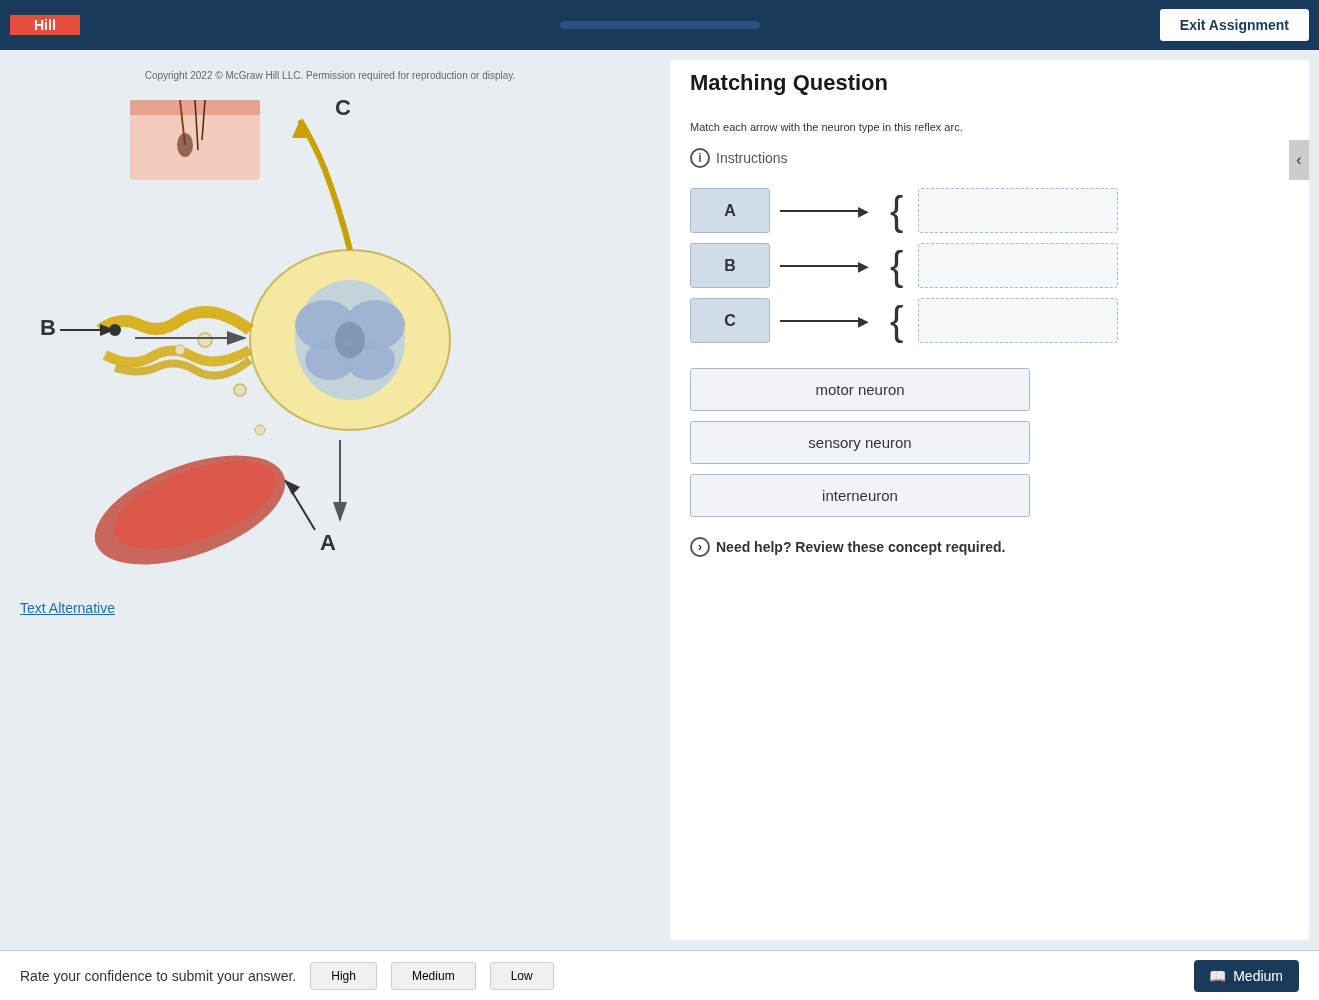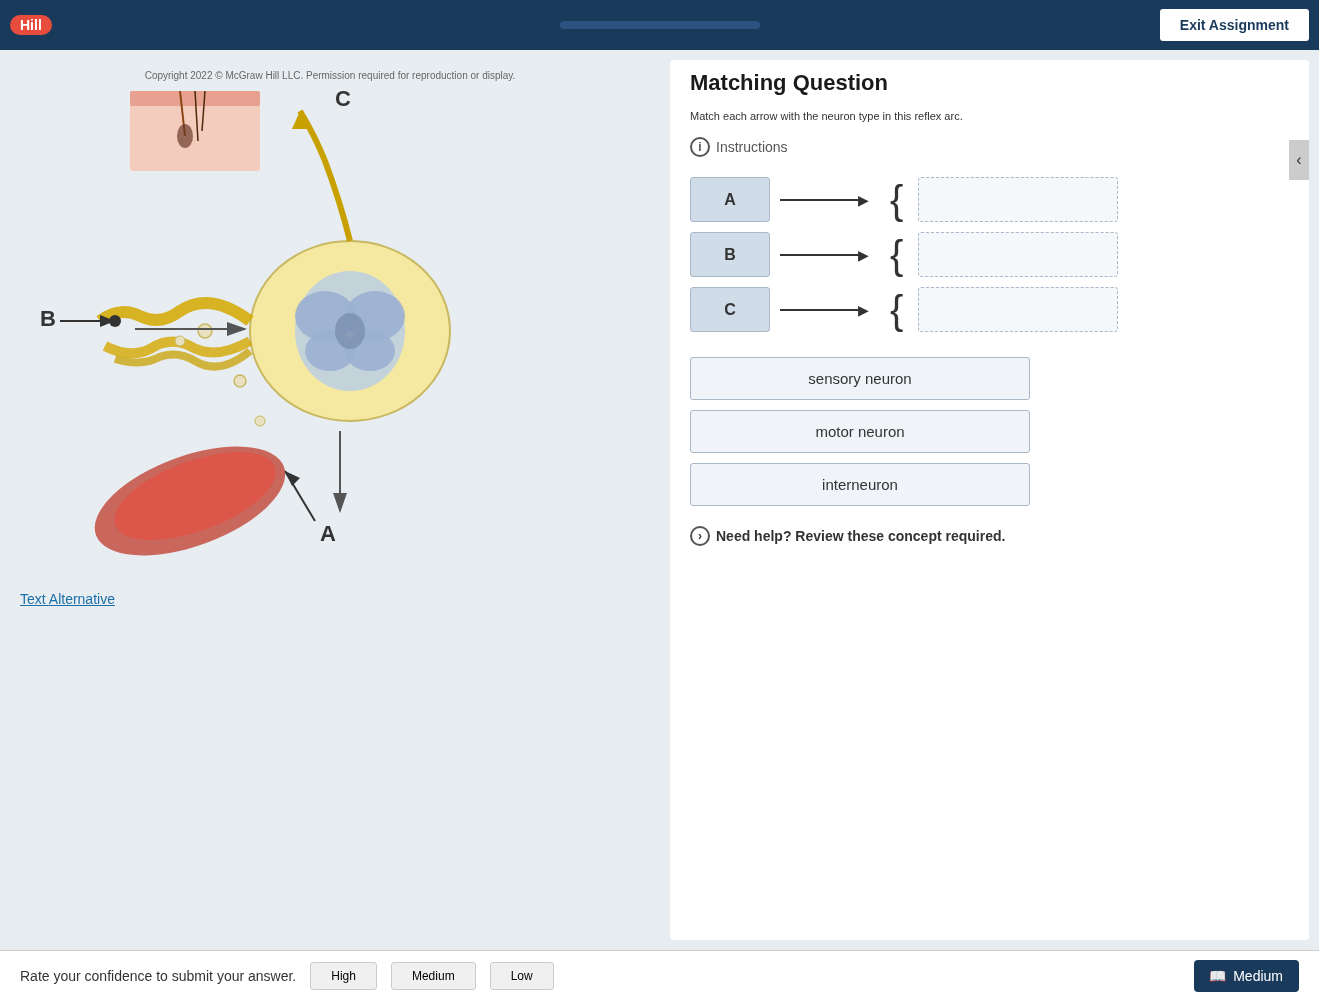"Hill" .hill-logo { border-radius: 10px -> 0; padding: 2px 10px -> 2px 24px }
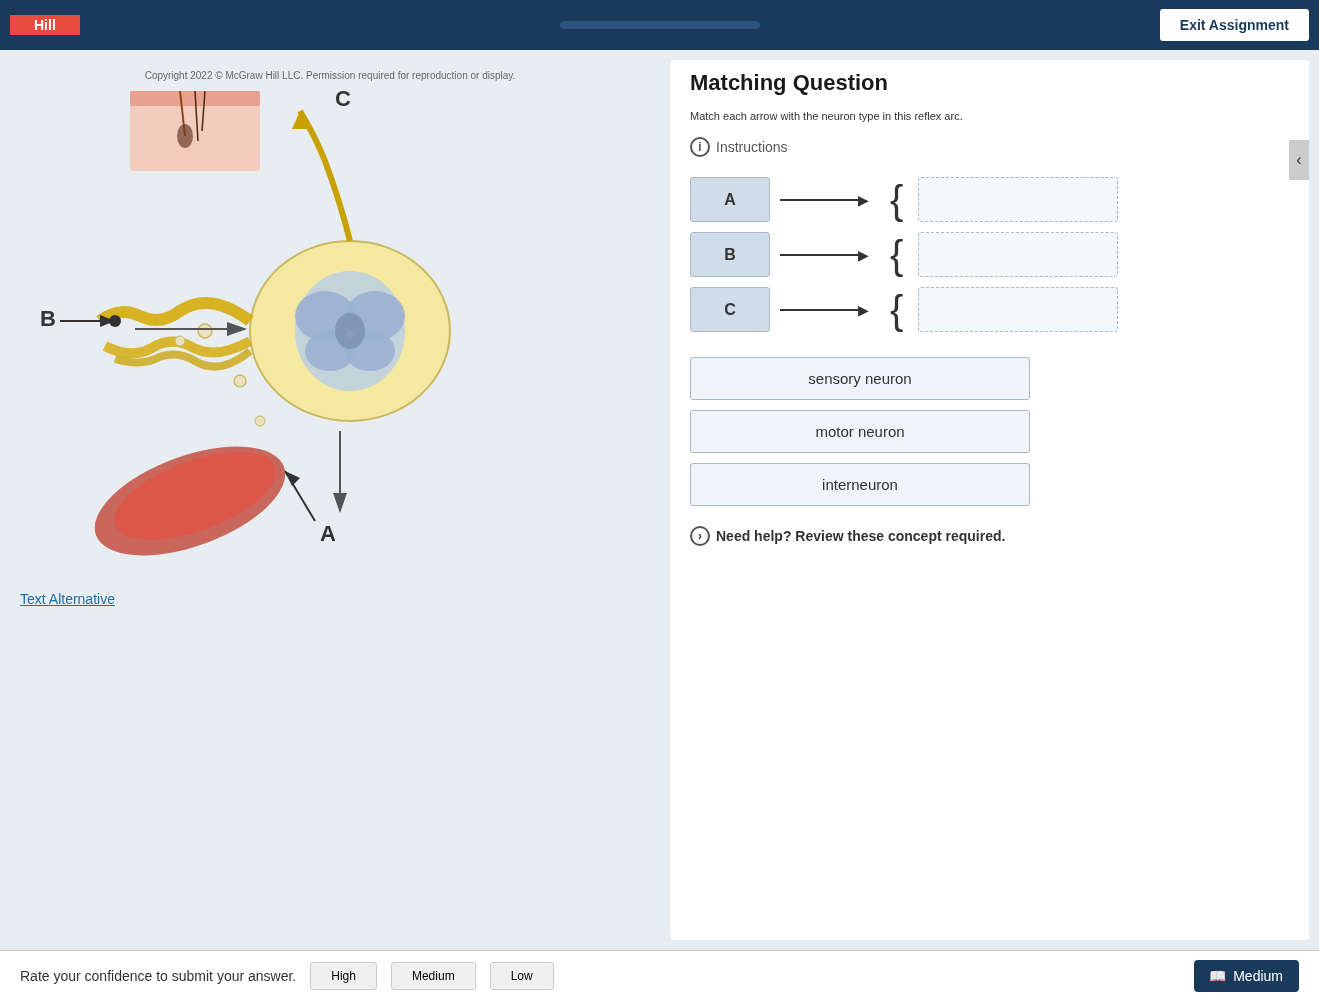"Copyright 2022 © McGraw Hill" .copyright-text { margin-bottom: 0 -> 9px }
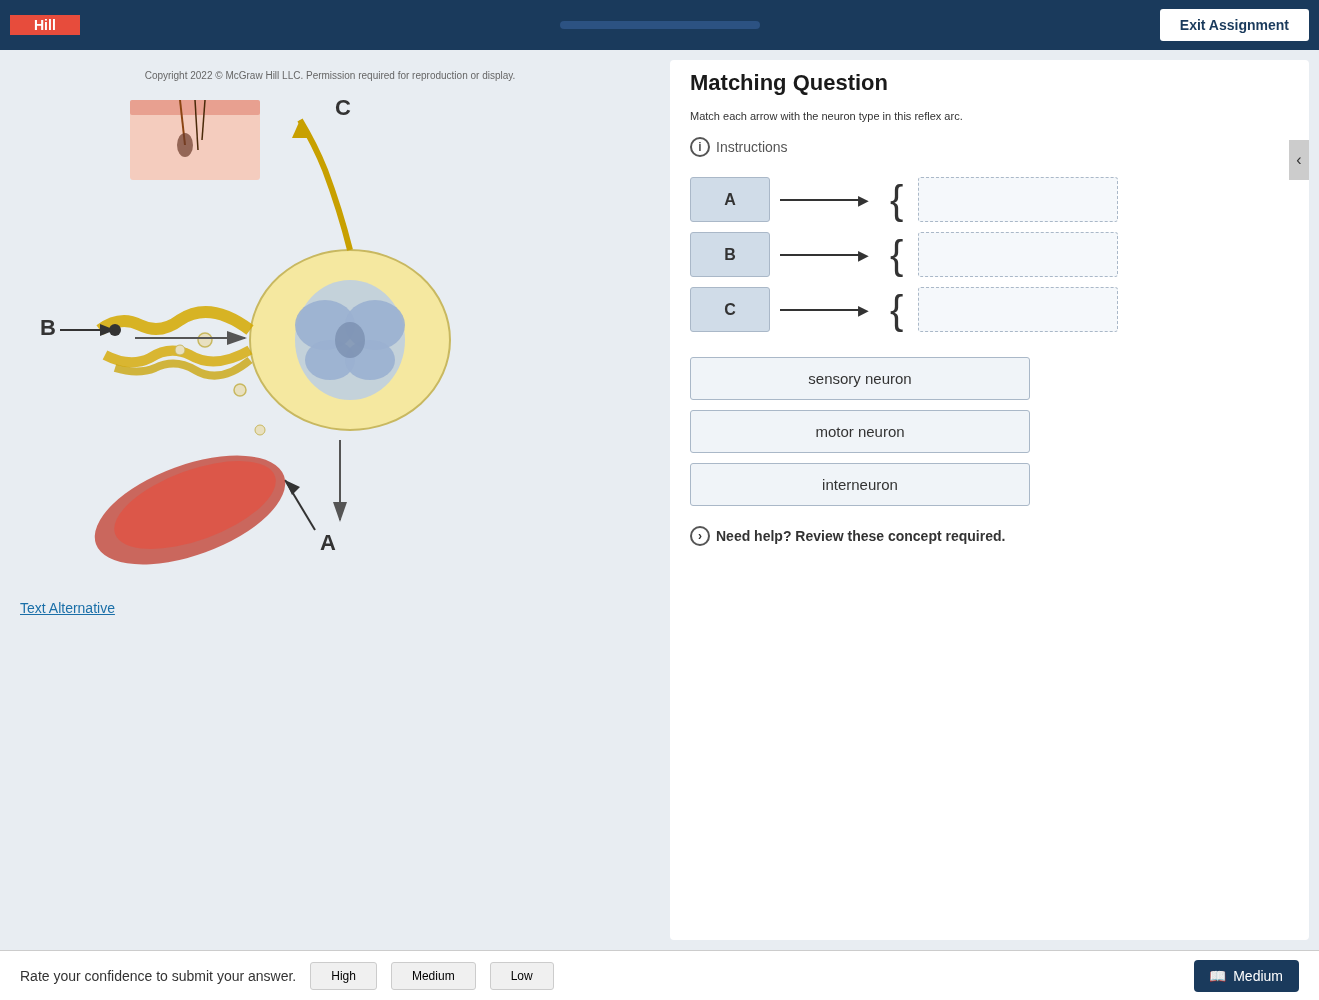"Matching Question" .question-title { margin-bottom: 14px -> 25px }
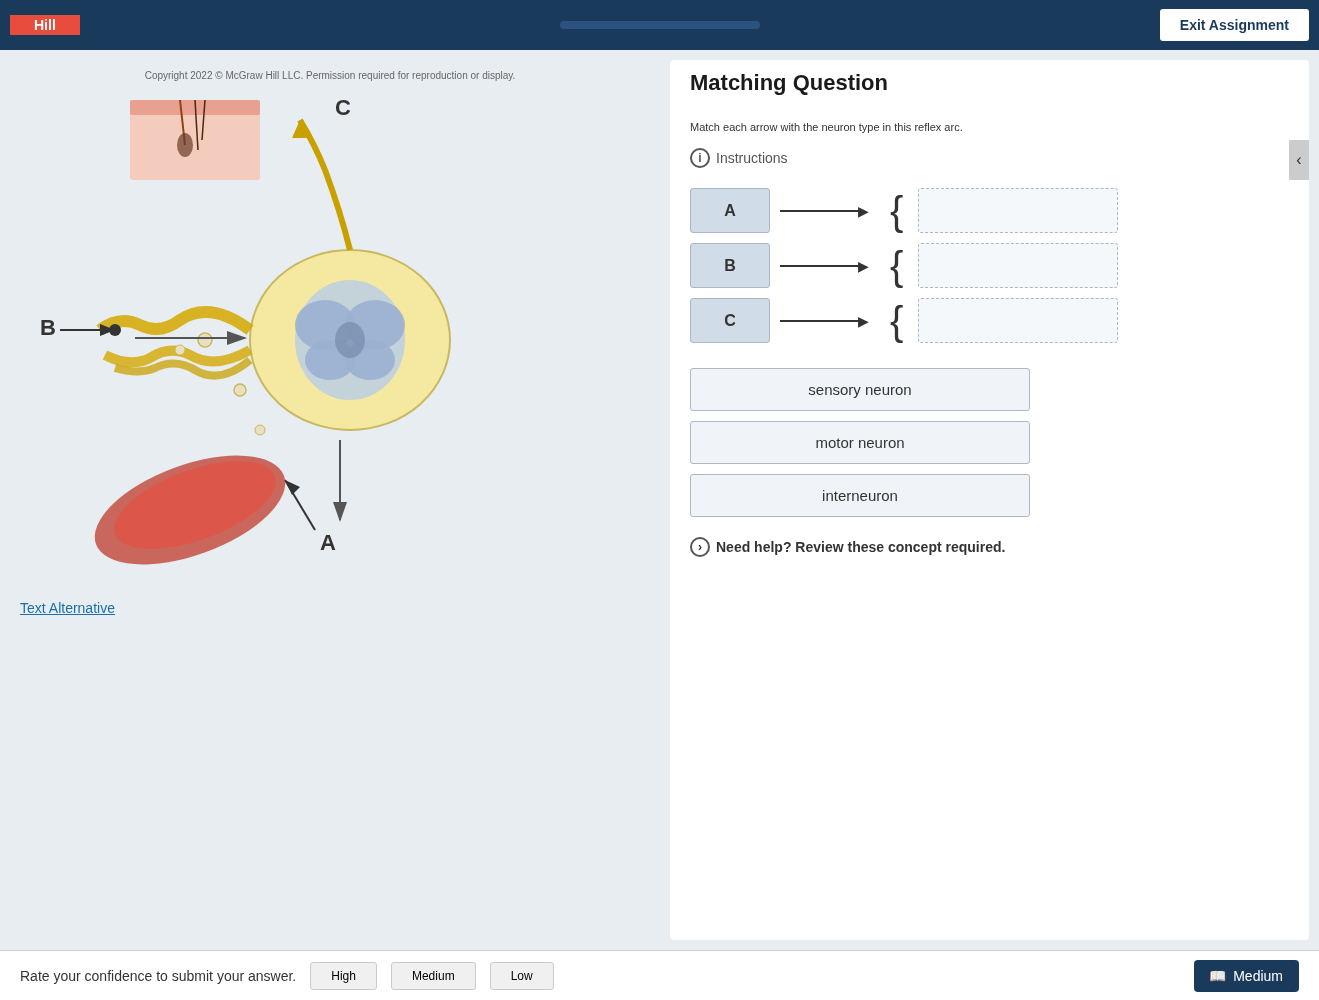"sensory neuron" div.drag-item { order: before "motor neuron" -> after "motor neuron" }
